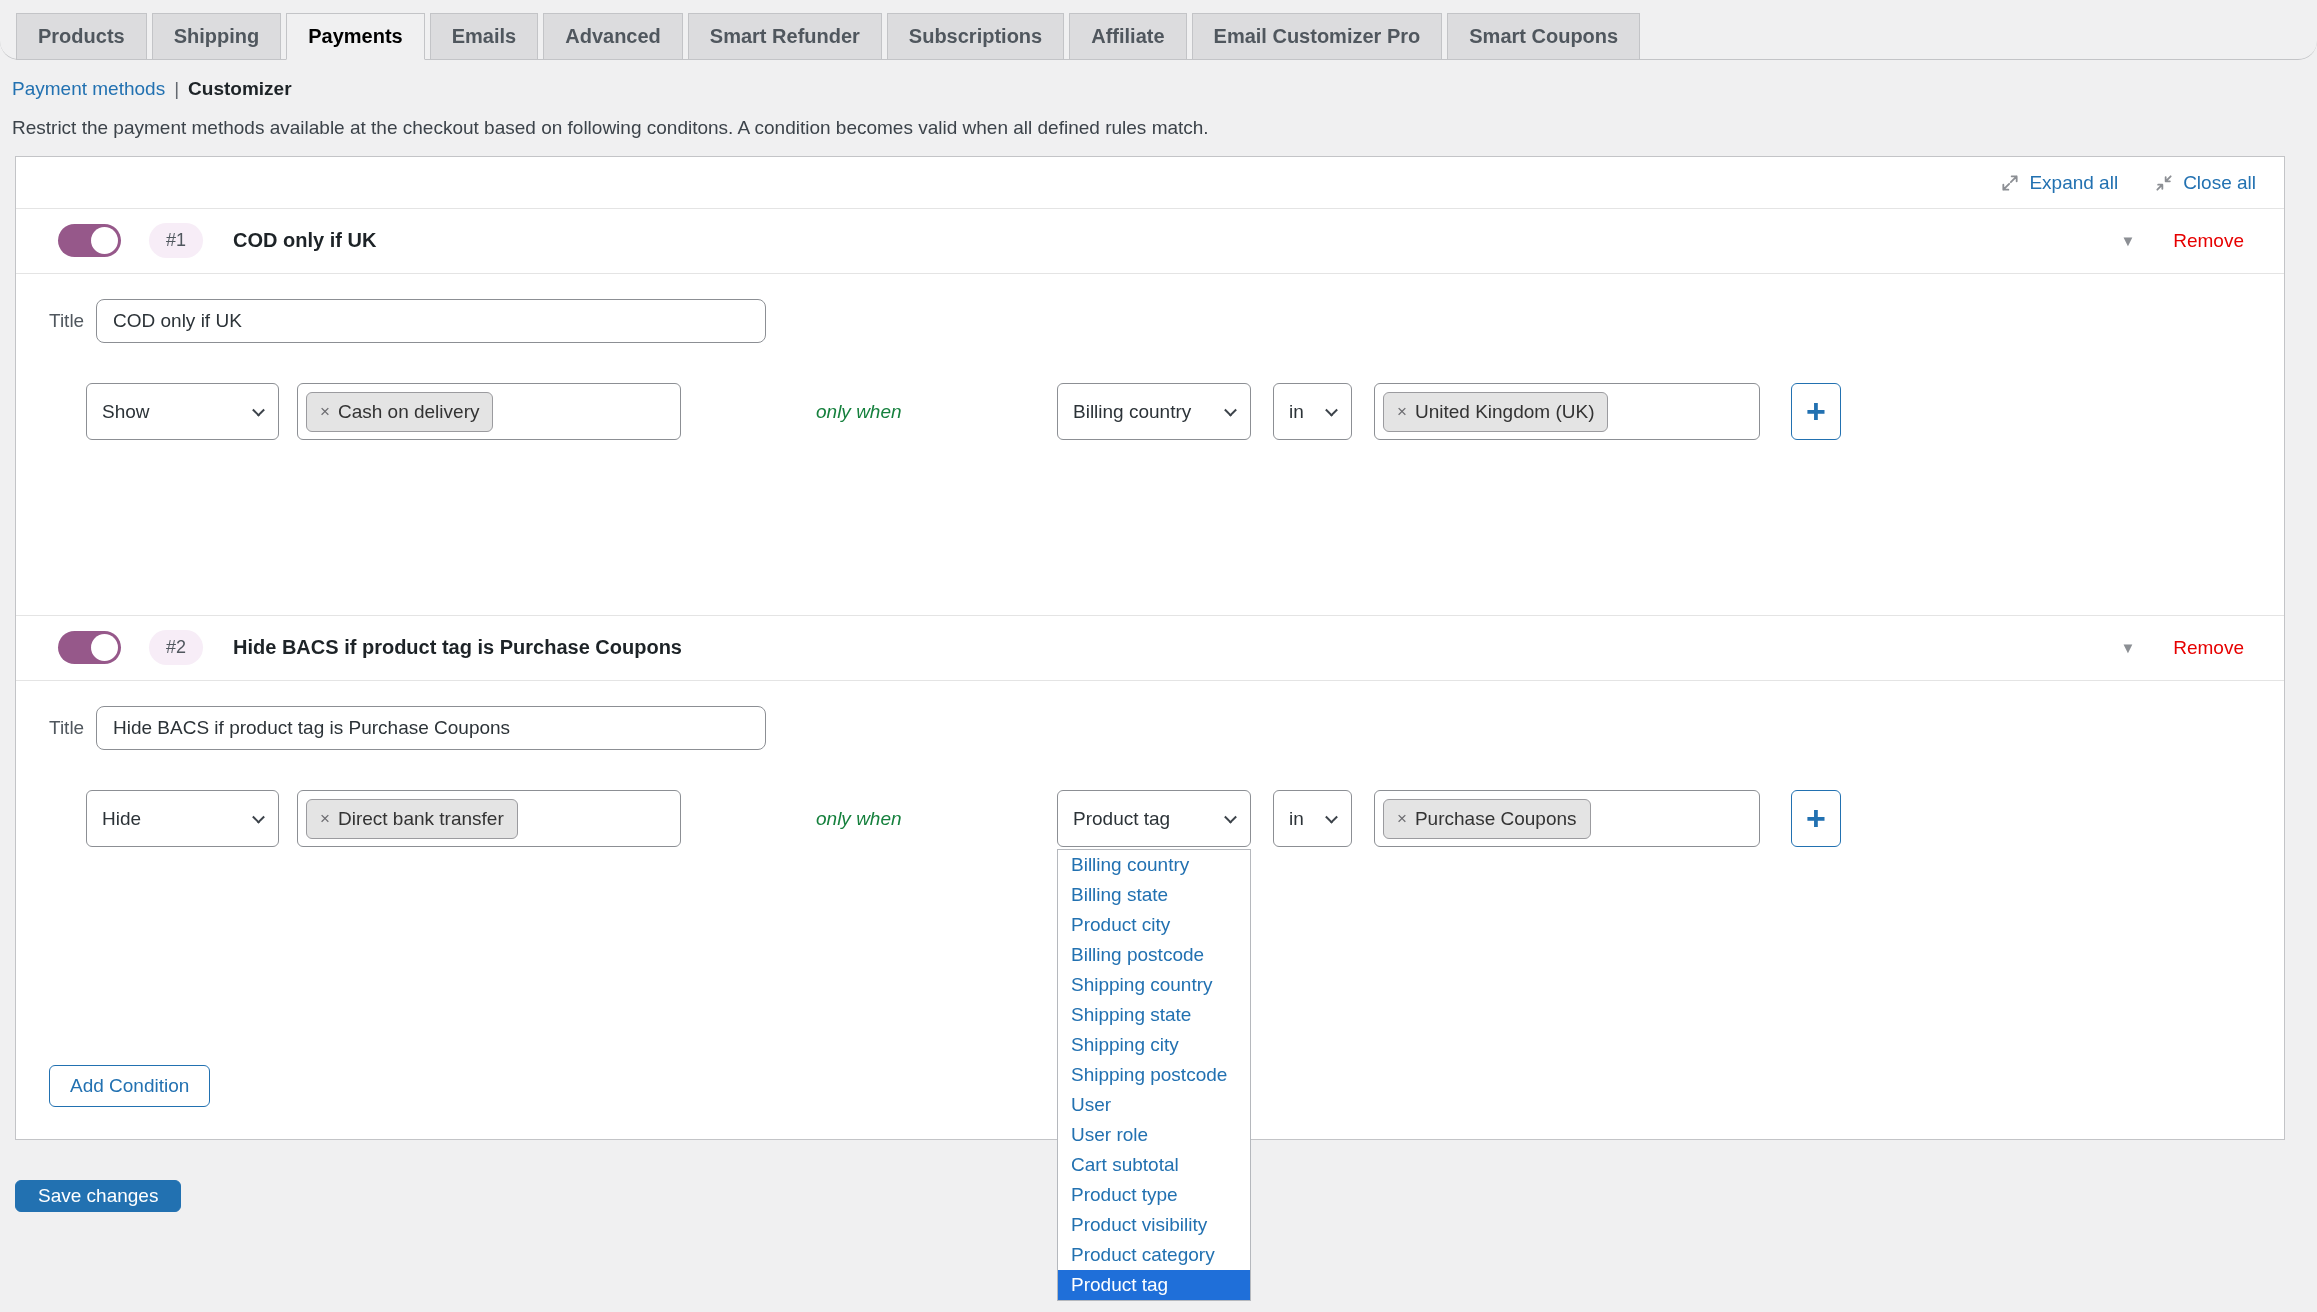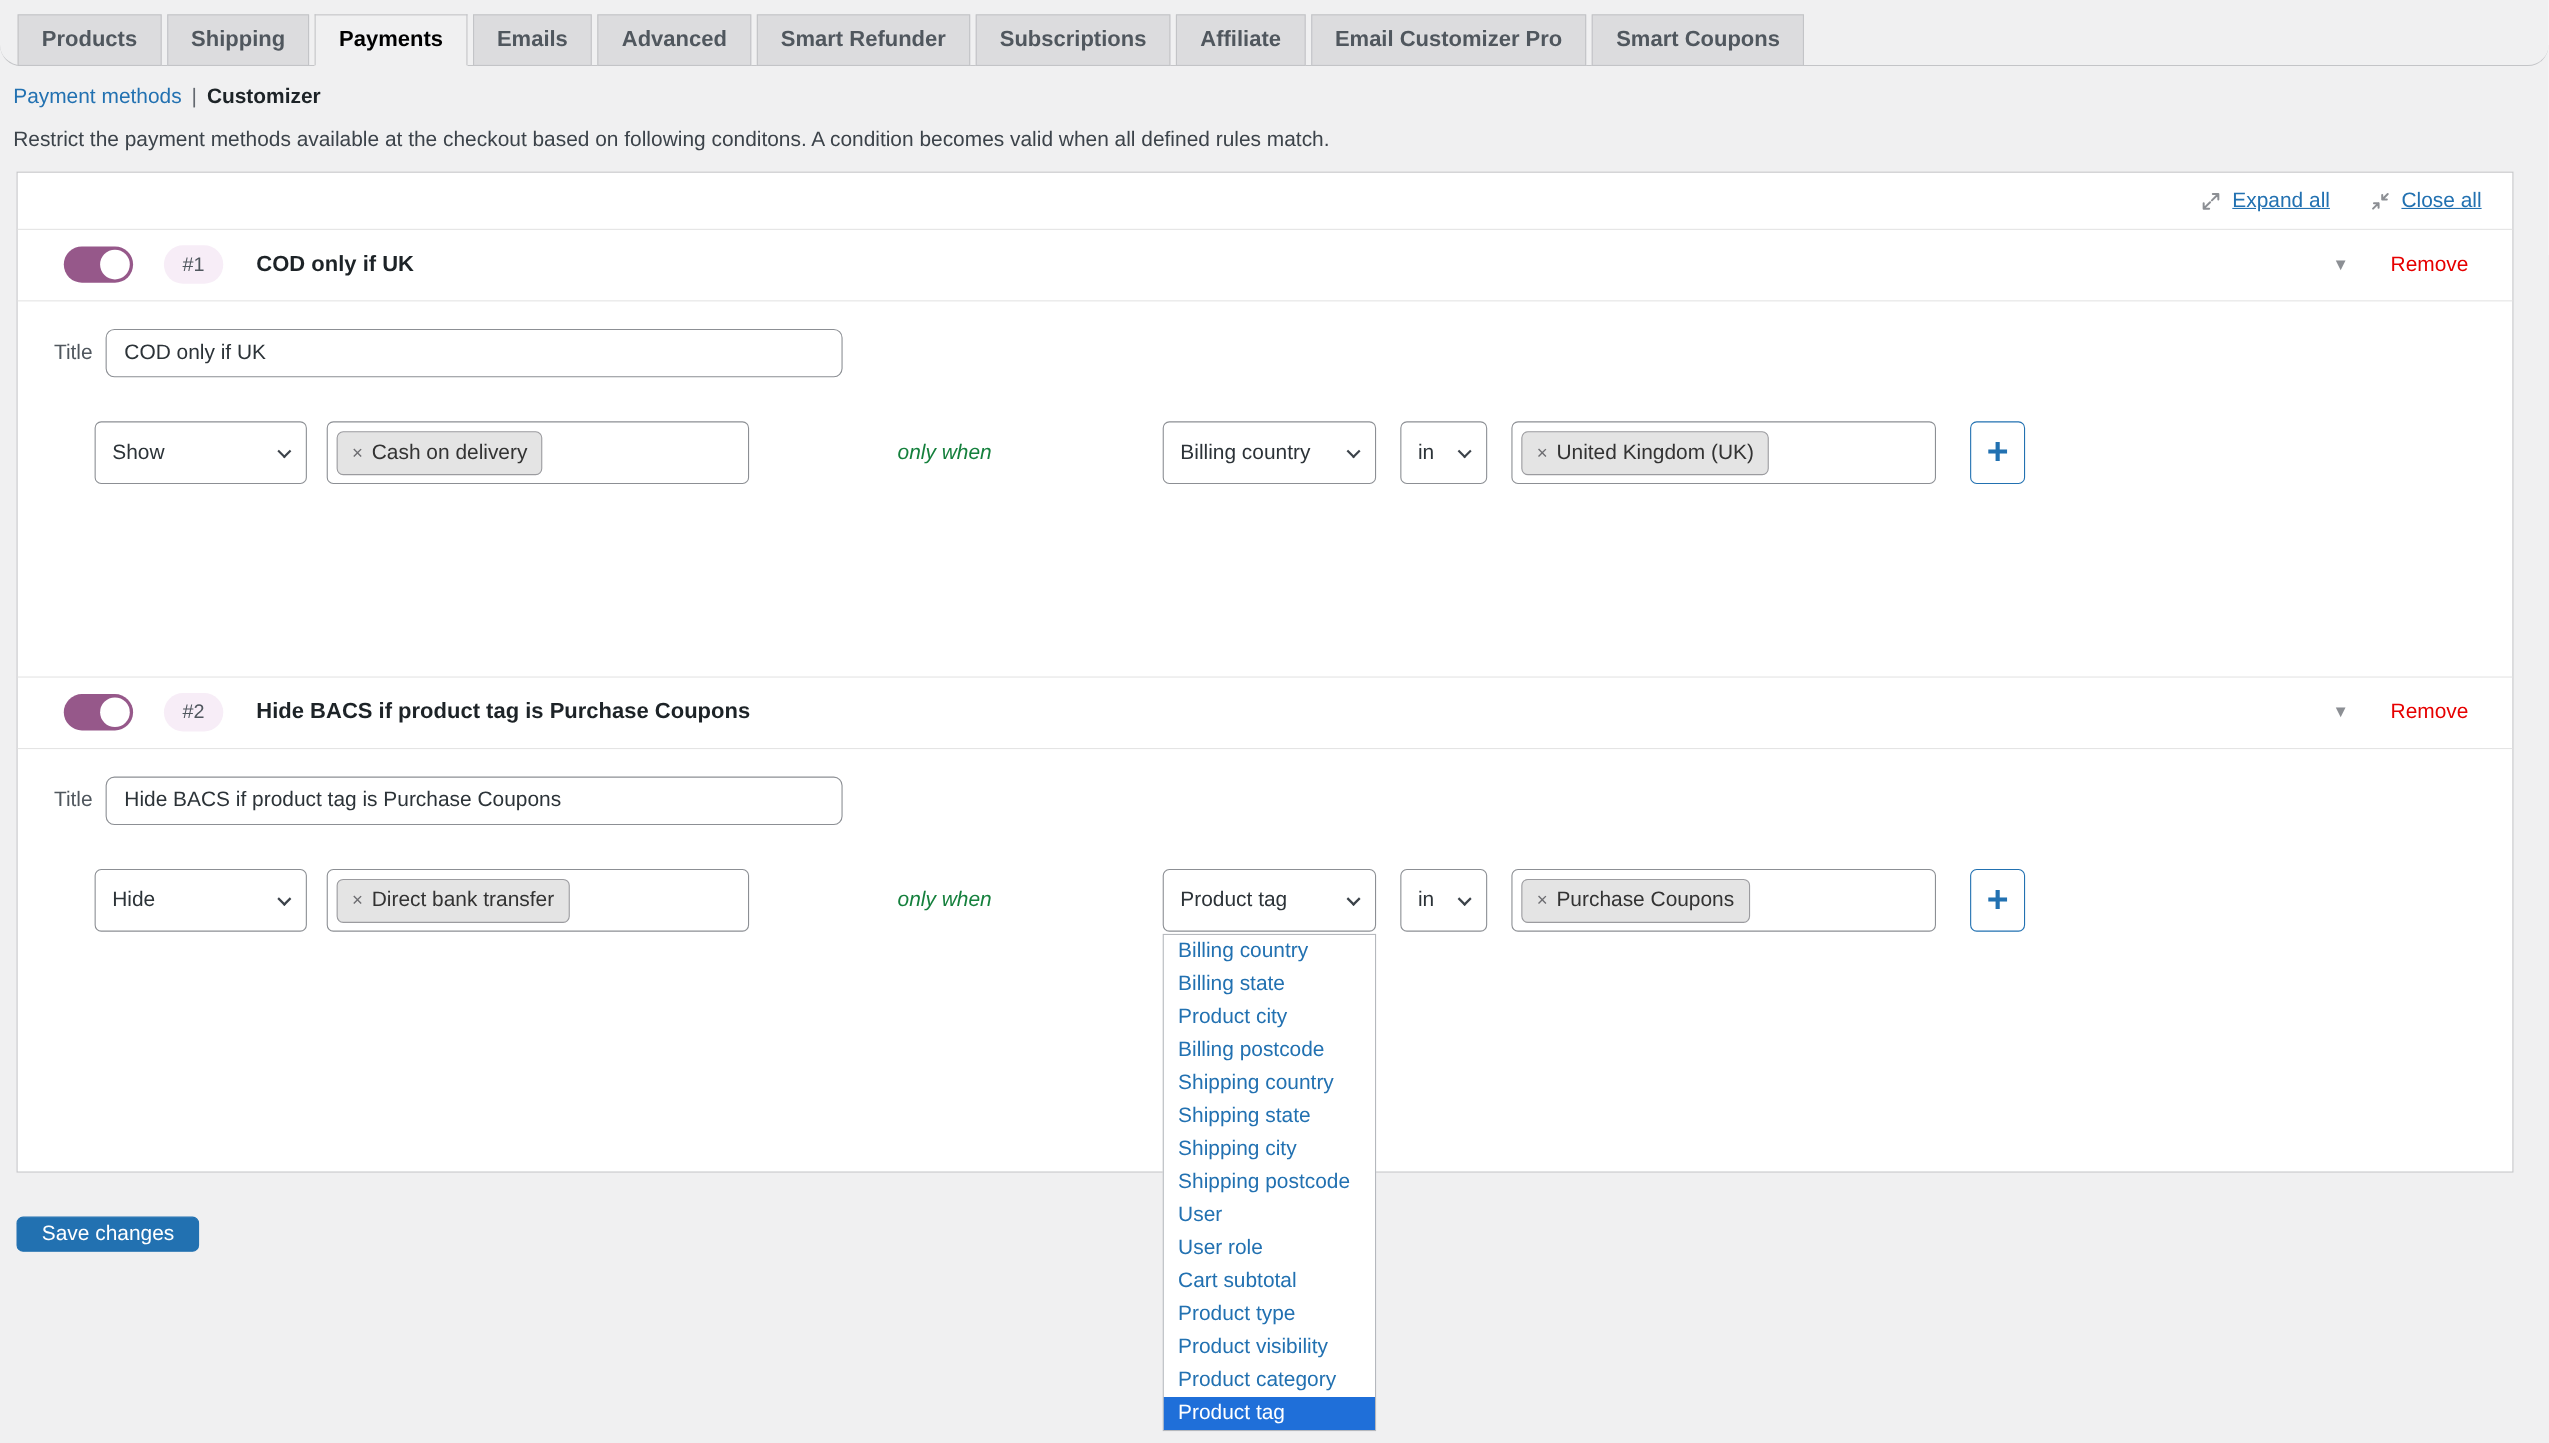"Expand all" .link-blue { text-decoration: underline -> none }
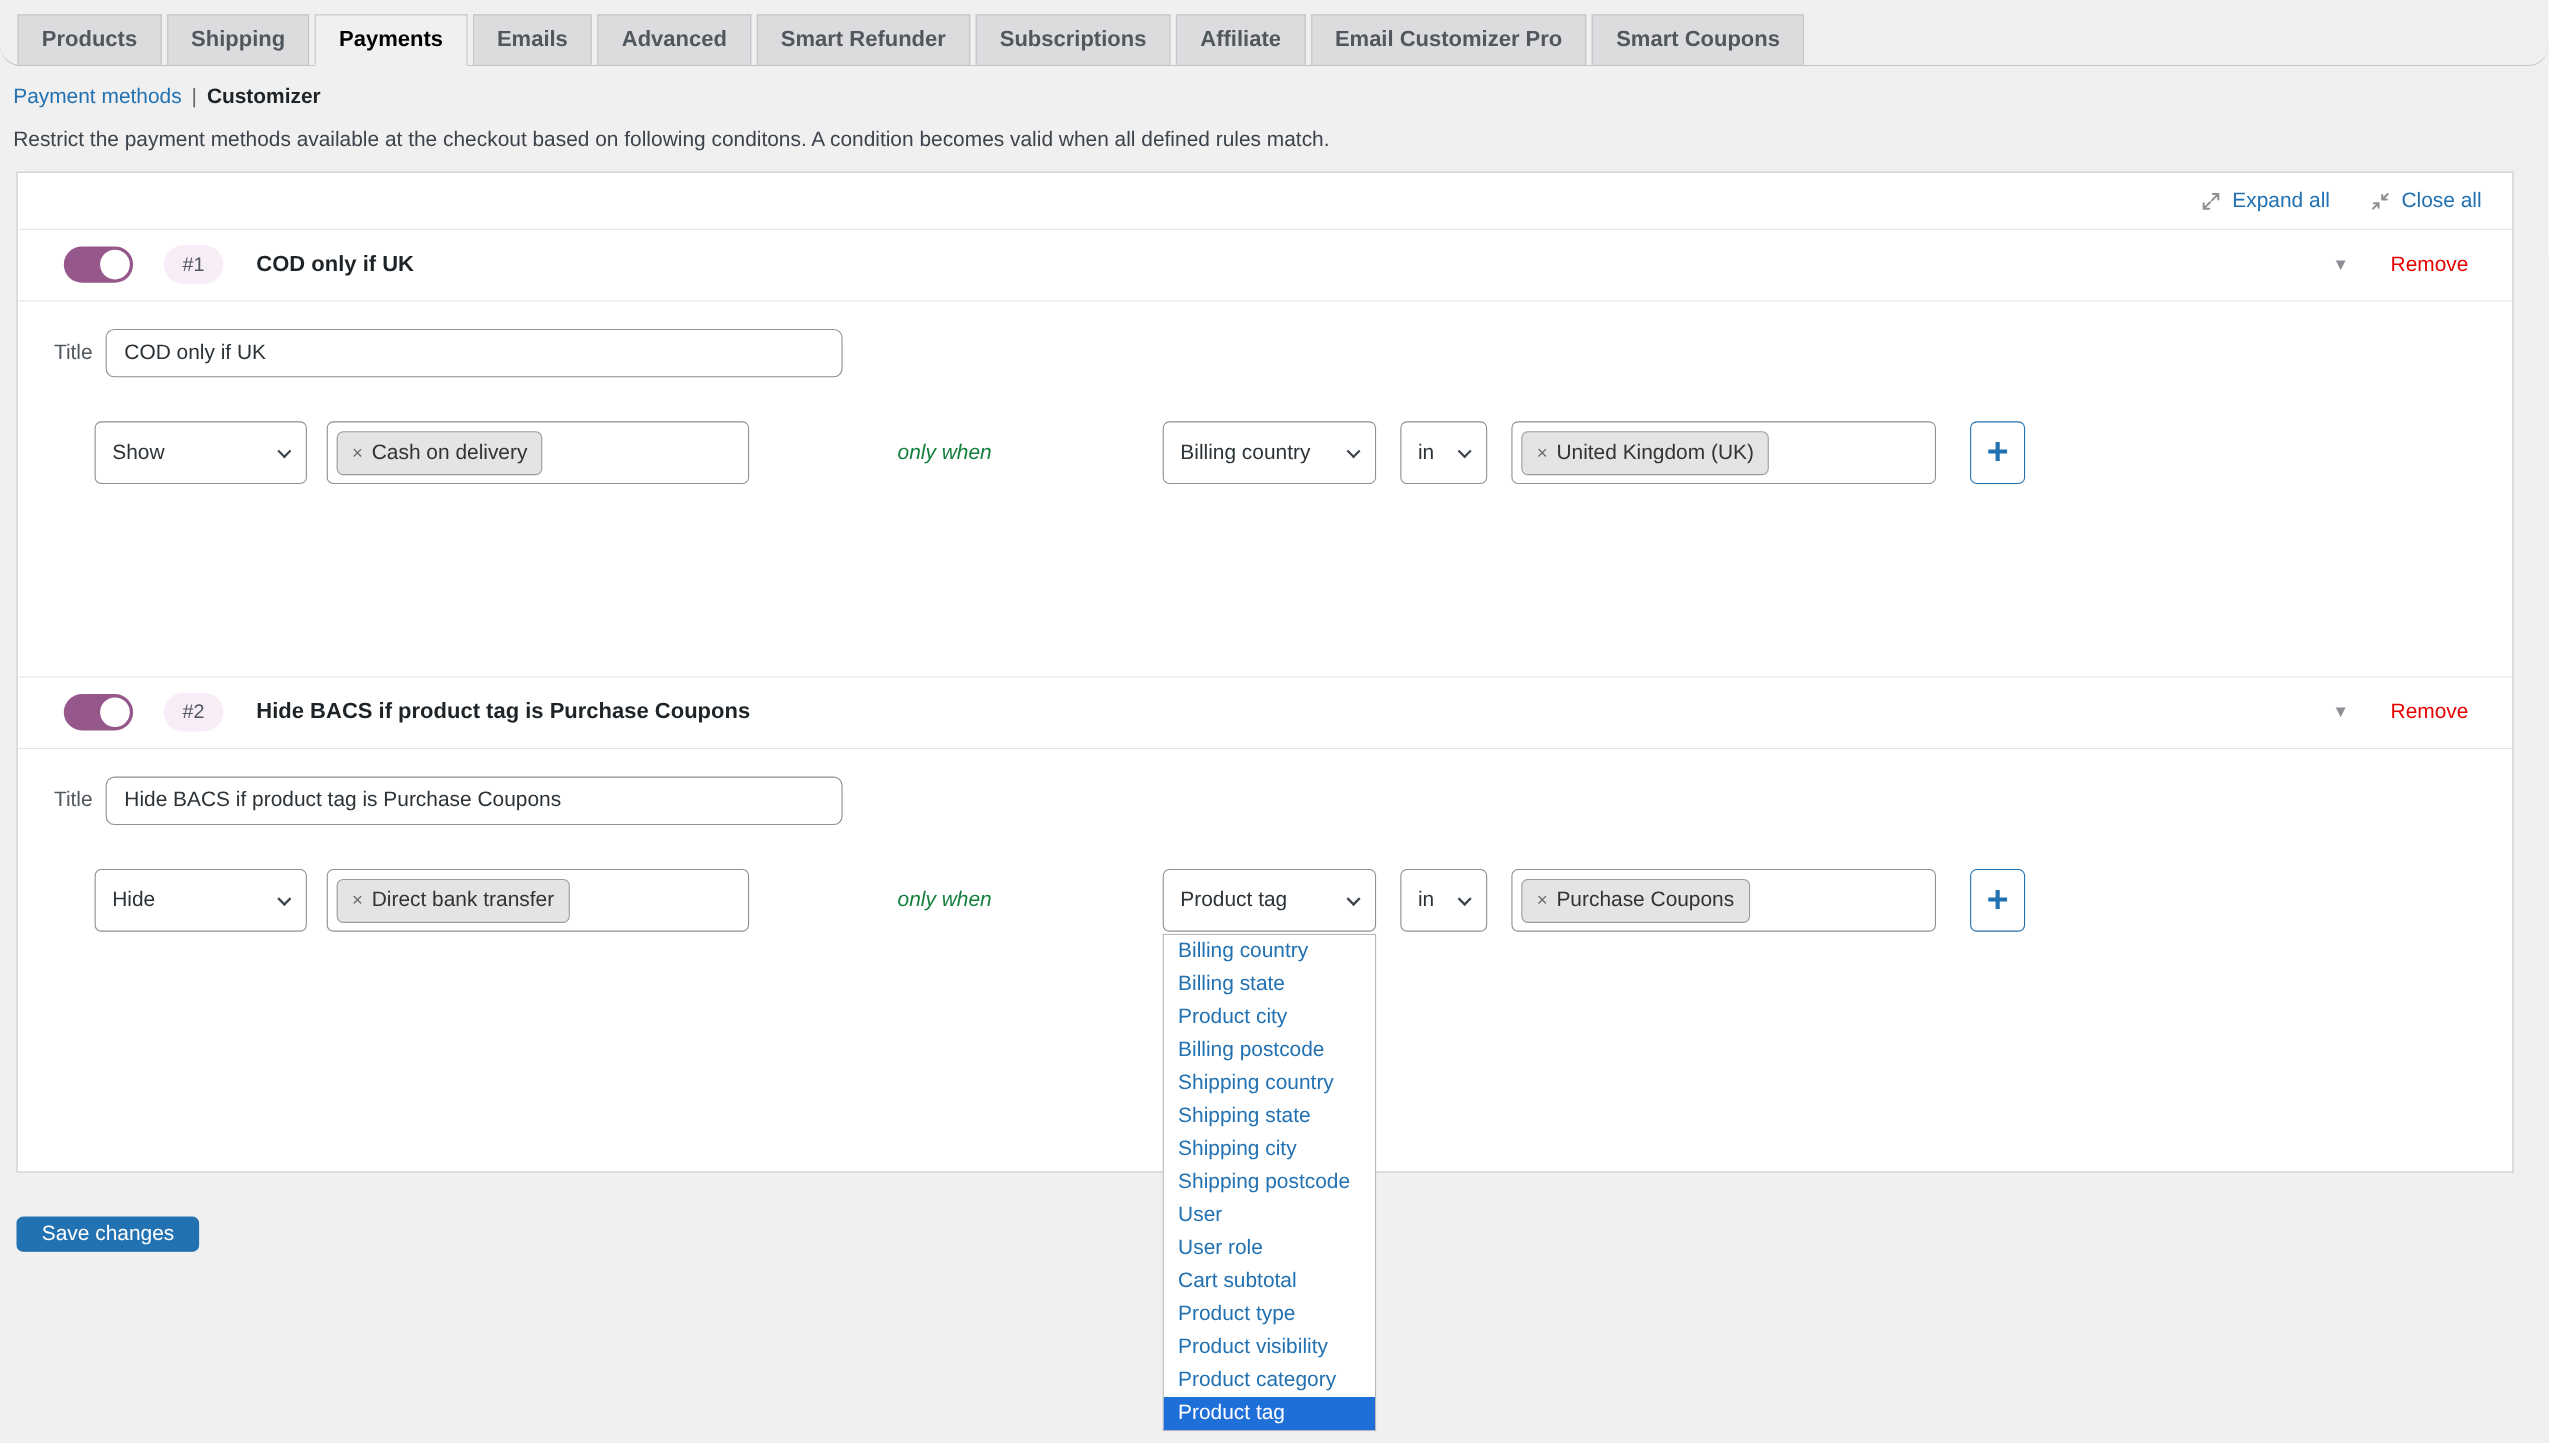"Add Condition" div.add-row { html: none -> <div> <button>Add Condition</button> </div> }
